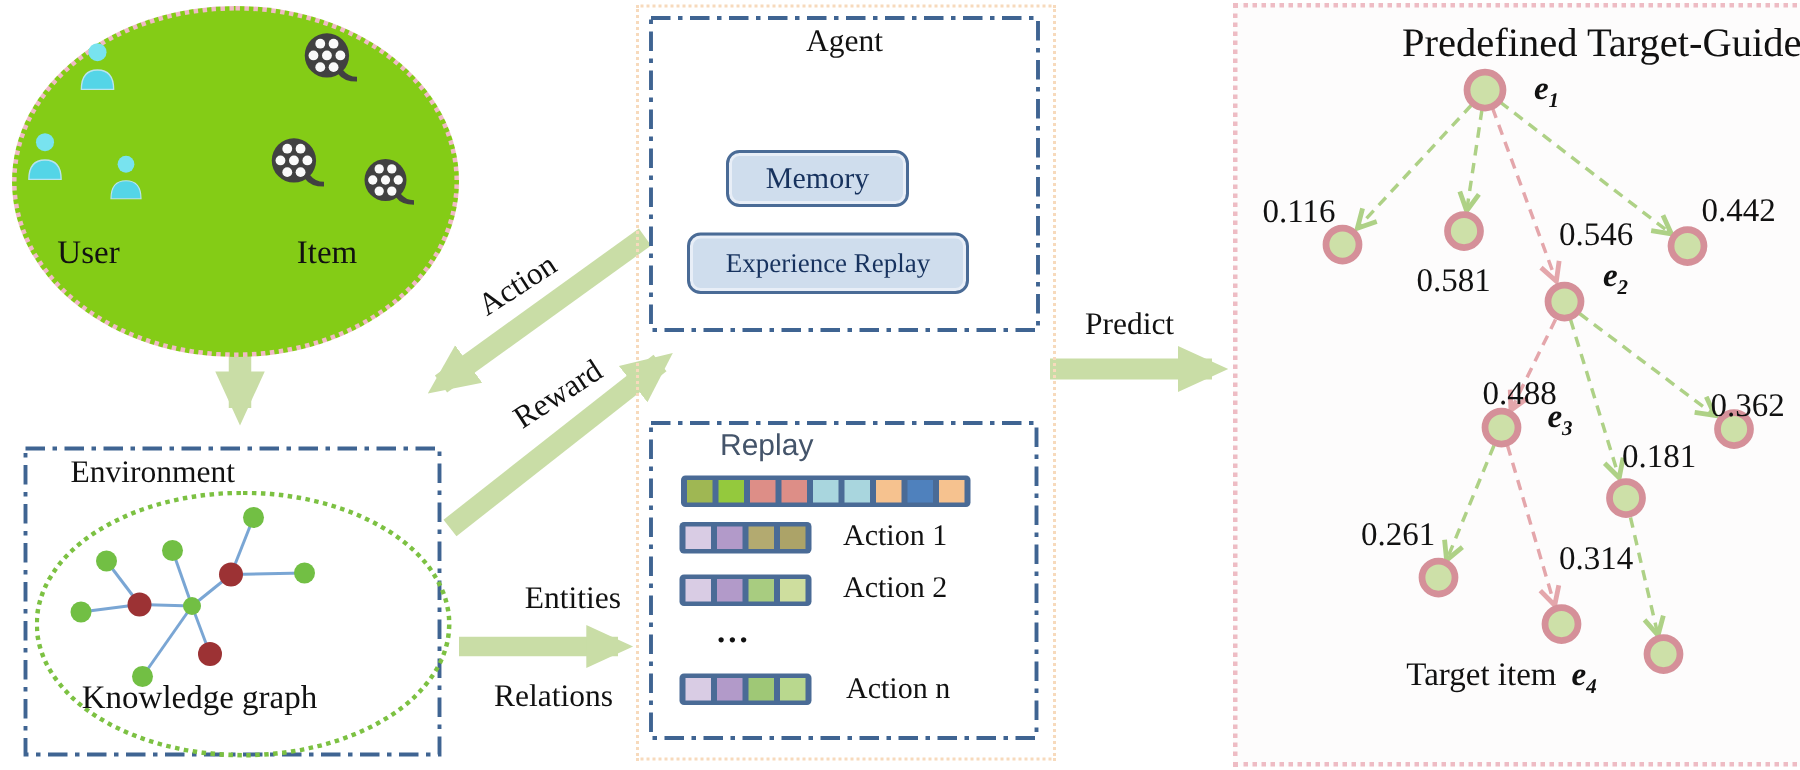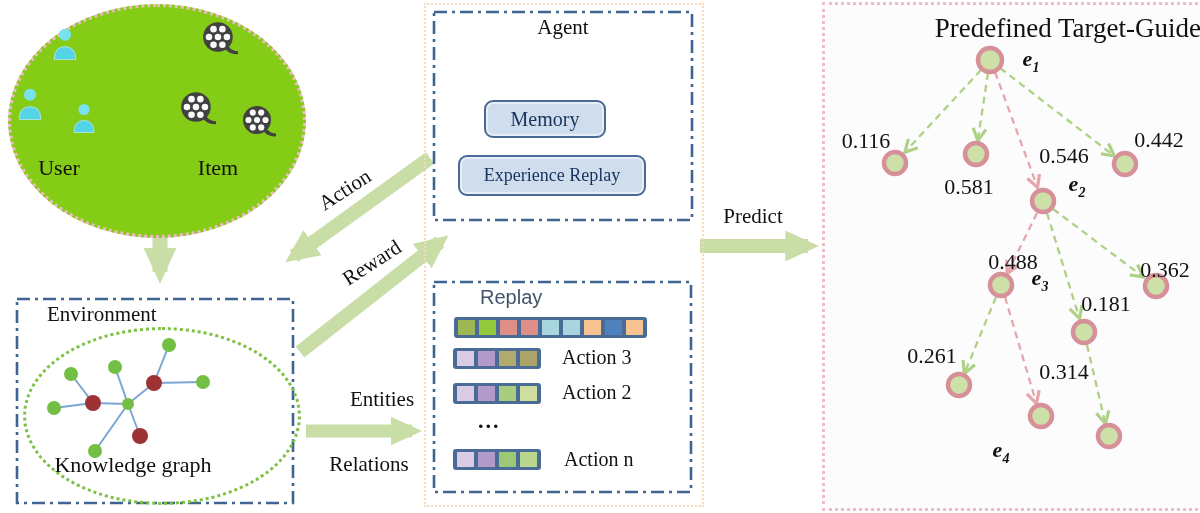"Action 3" div.abs { text: 3 -> 1 }
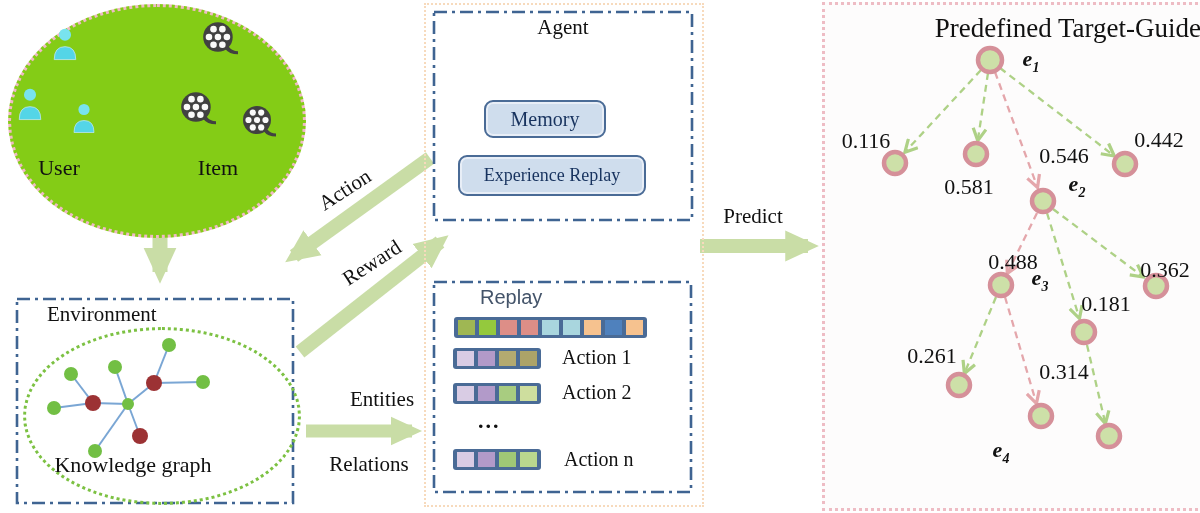"Target item" span { html: none -> <span>Target item</span> }
